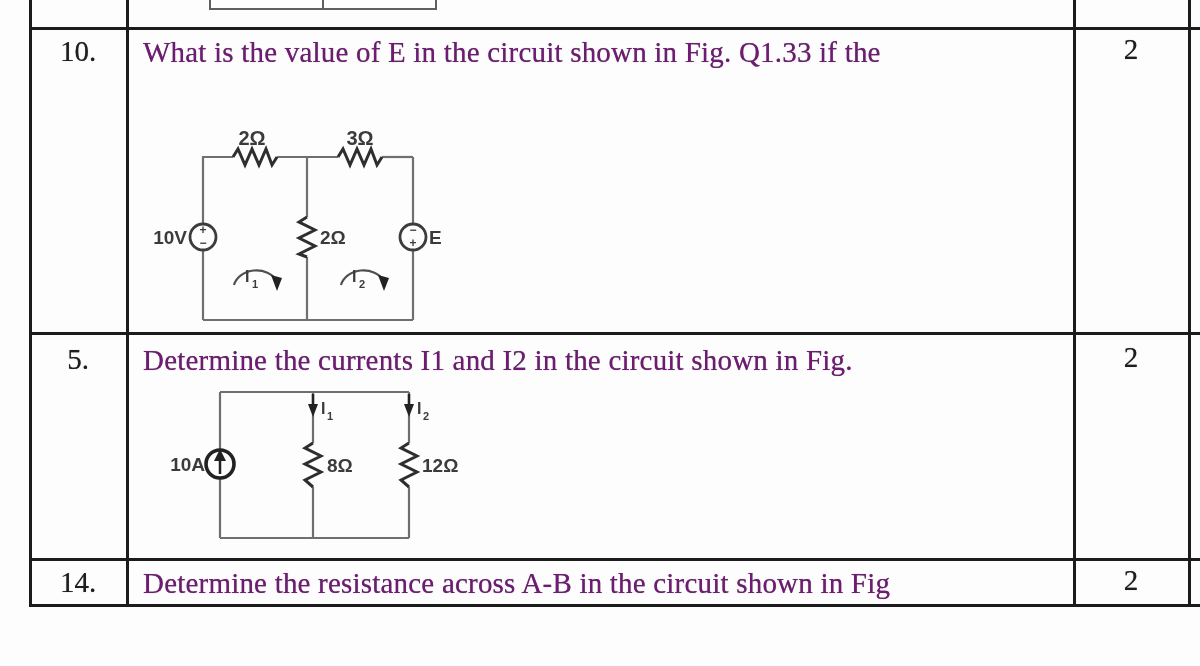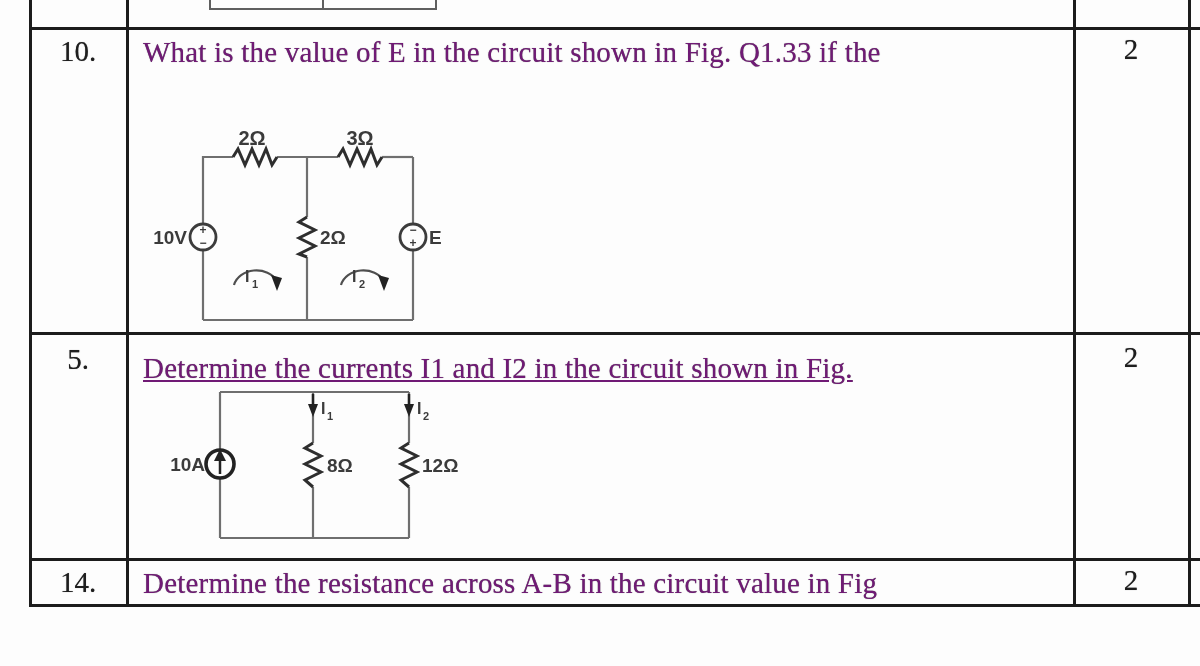"Determine the currents I1 and" div.qtext { text-decoration: underline -> none; top: 349px -> 341px }
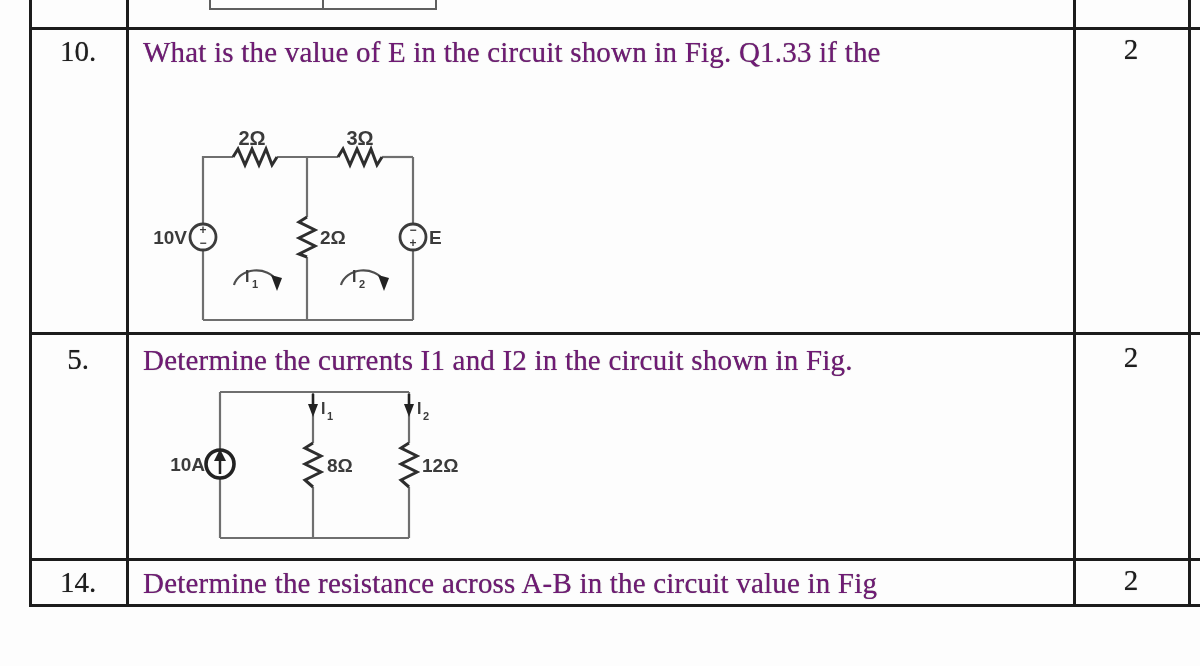"Determine the resistance across A-B" div { text: value -> shown }
